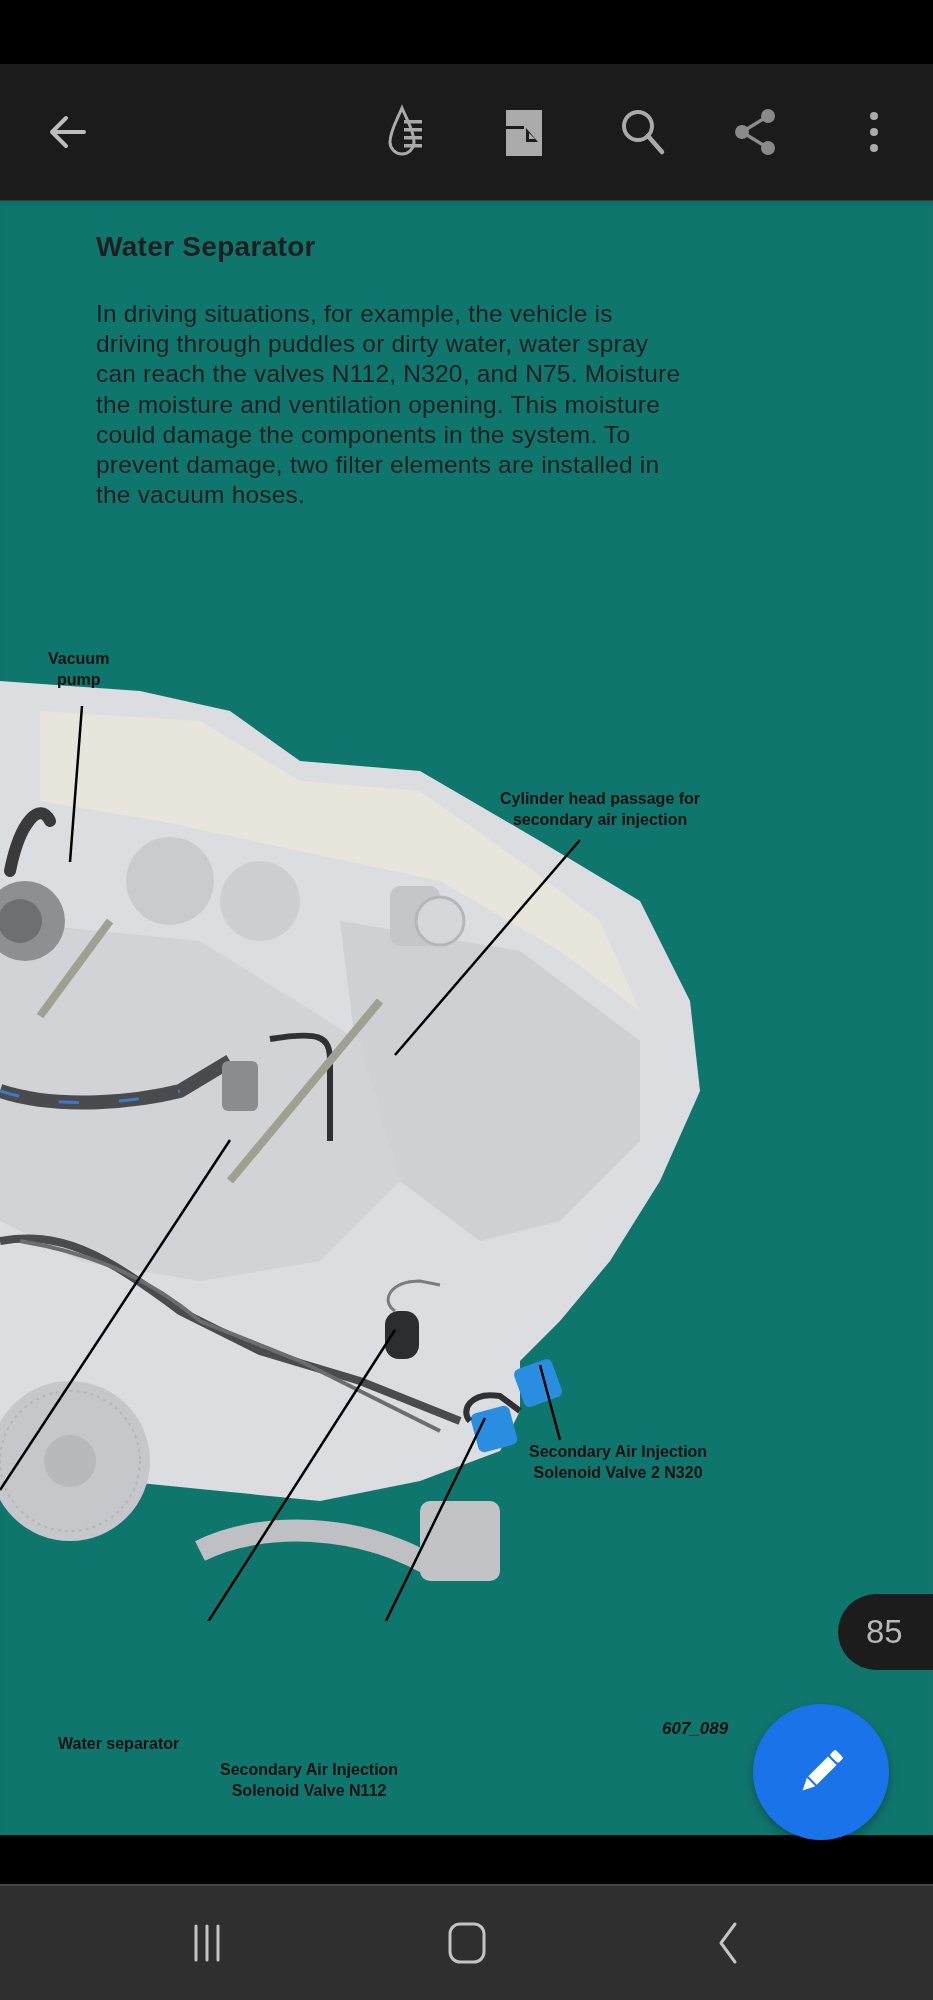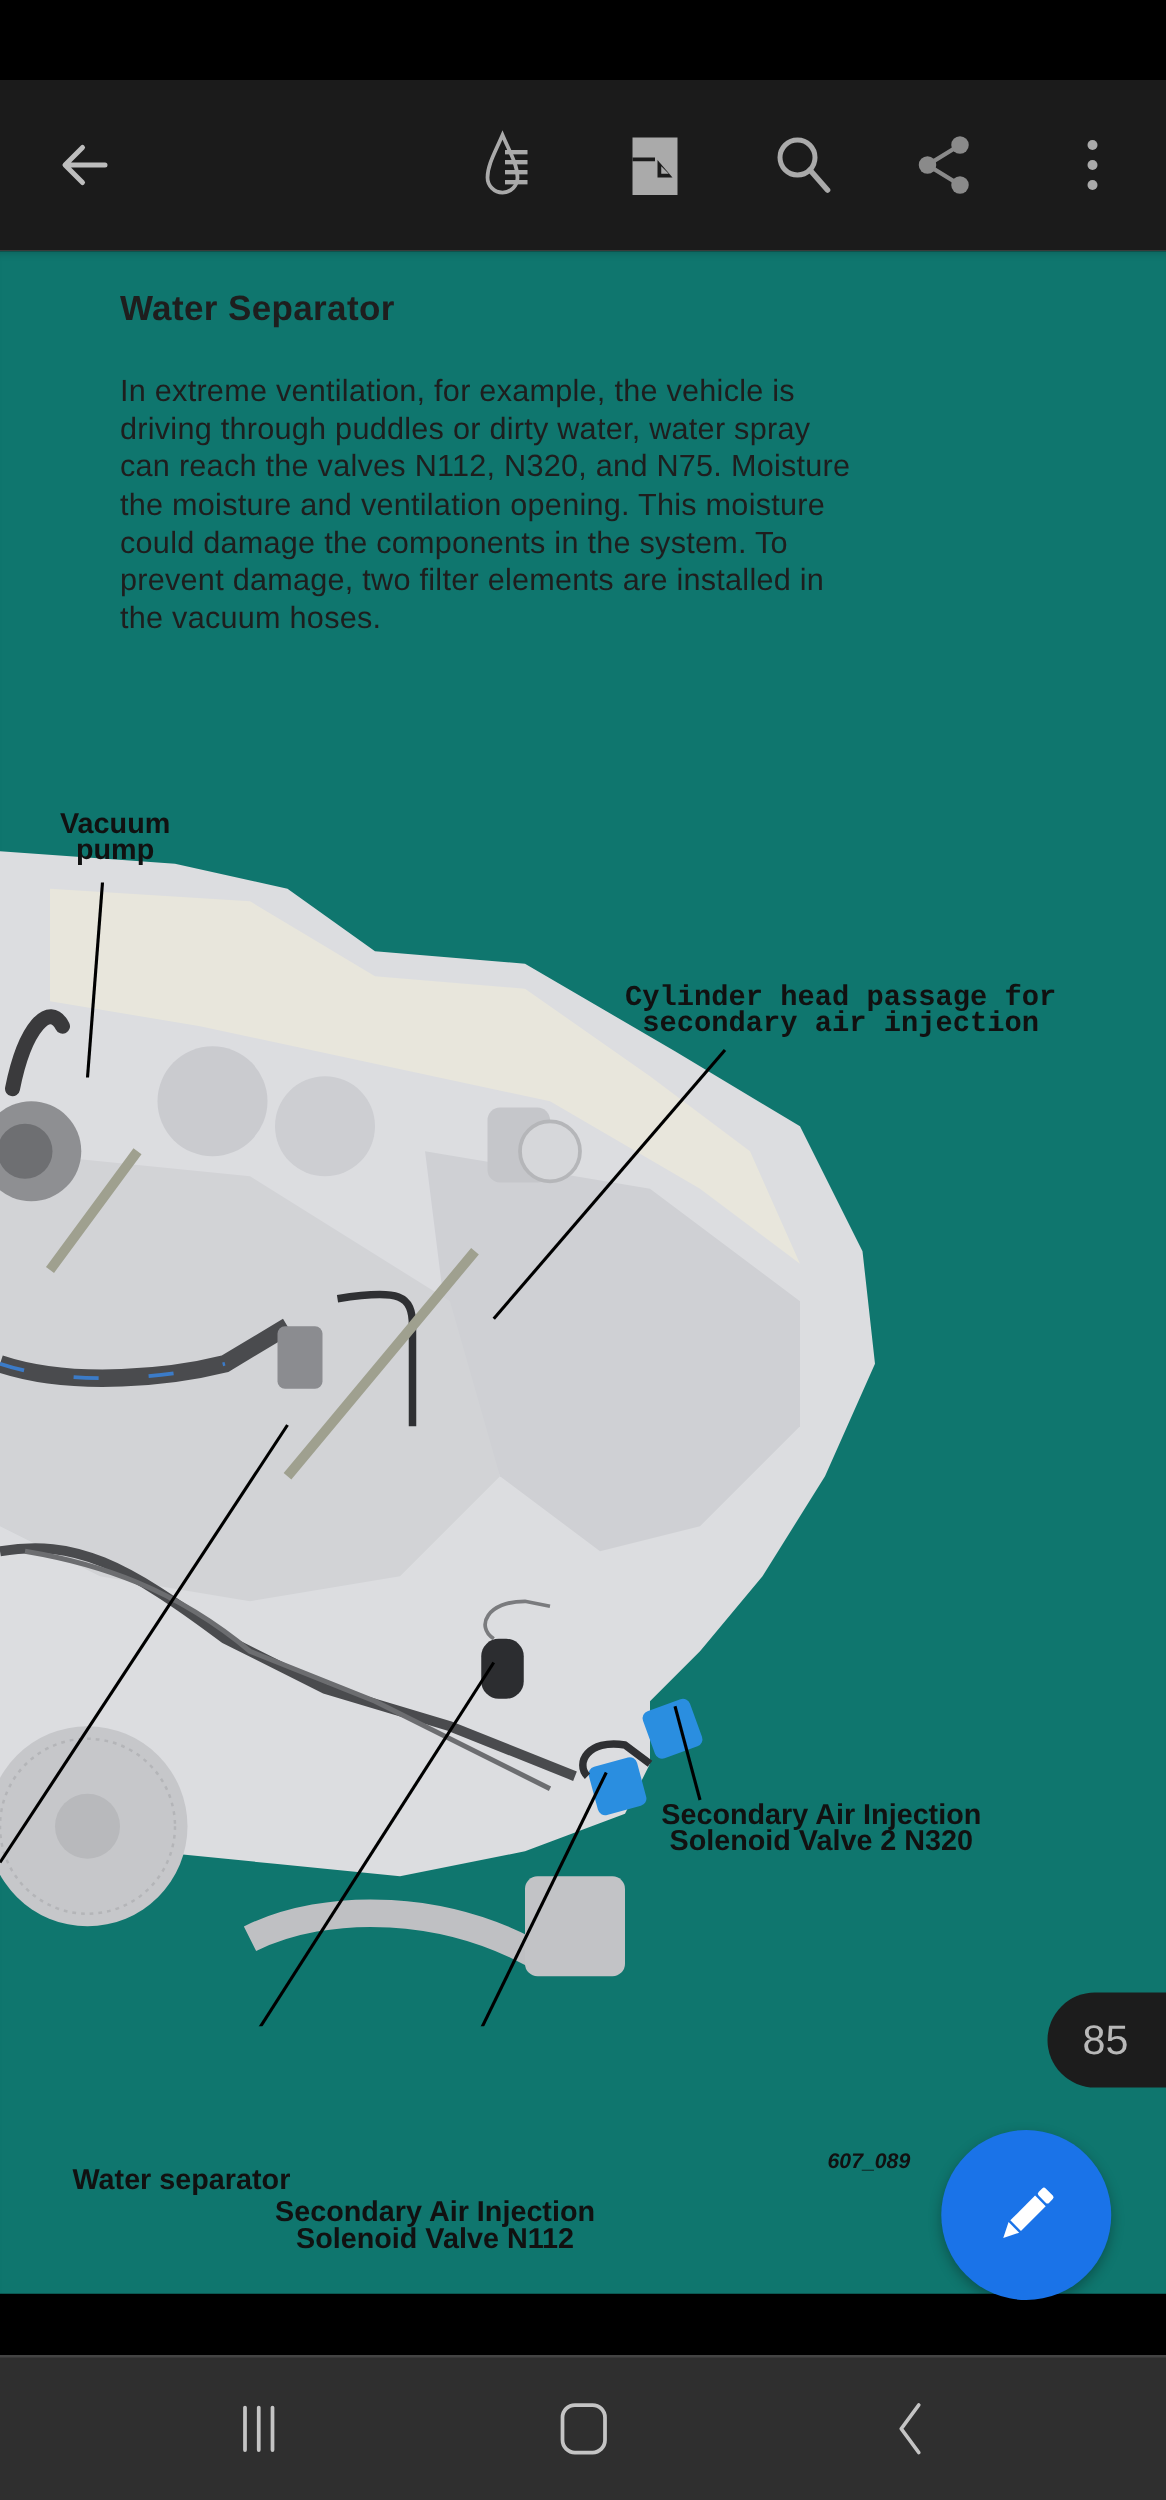"In extreme ventilation, for example," span { text: extreme ventilation -> driving situations }
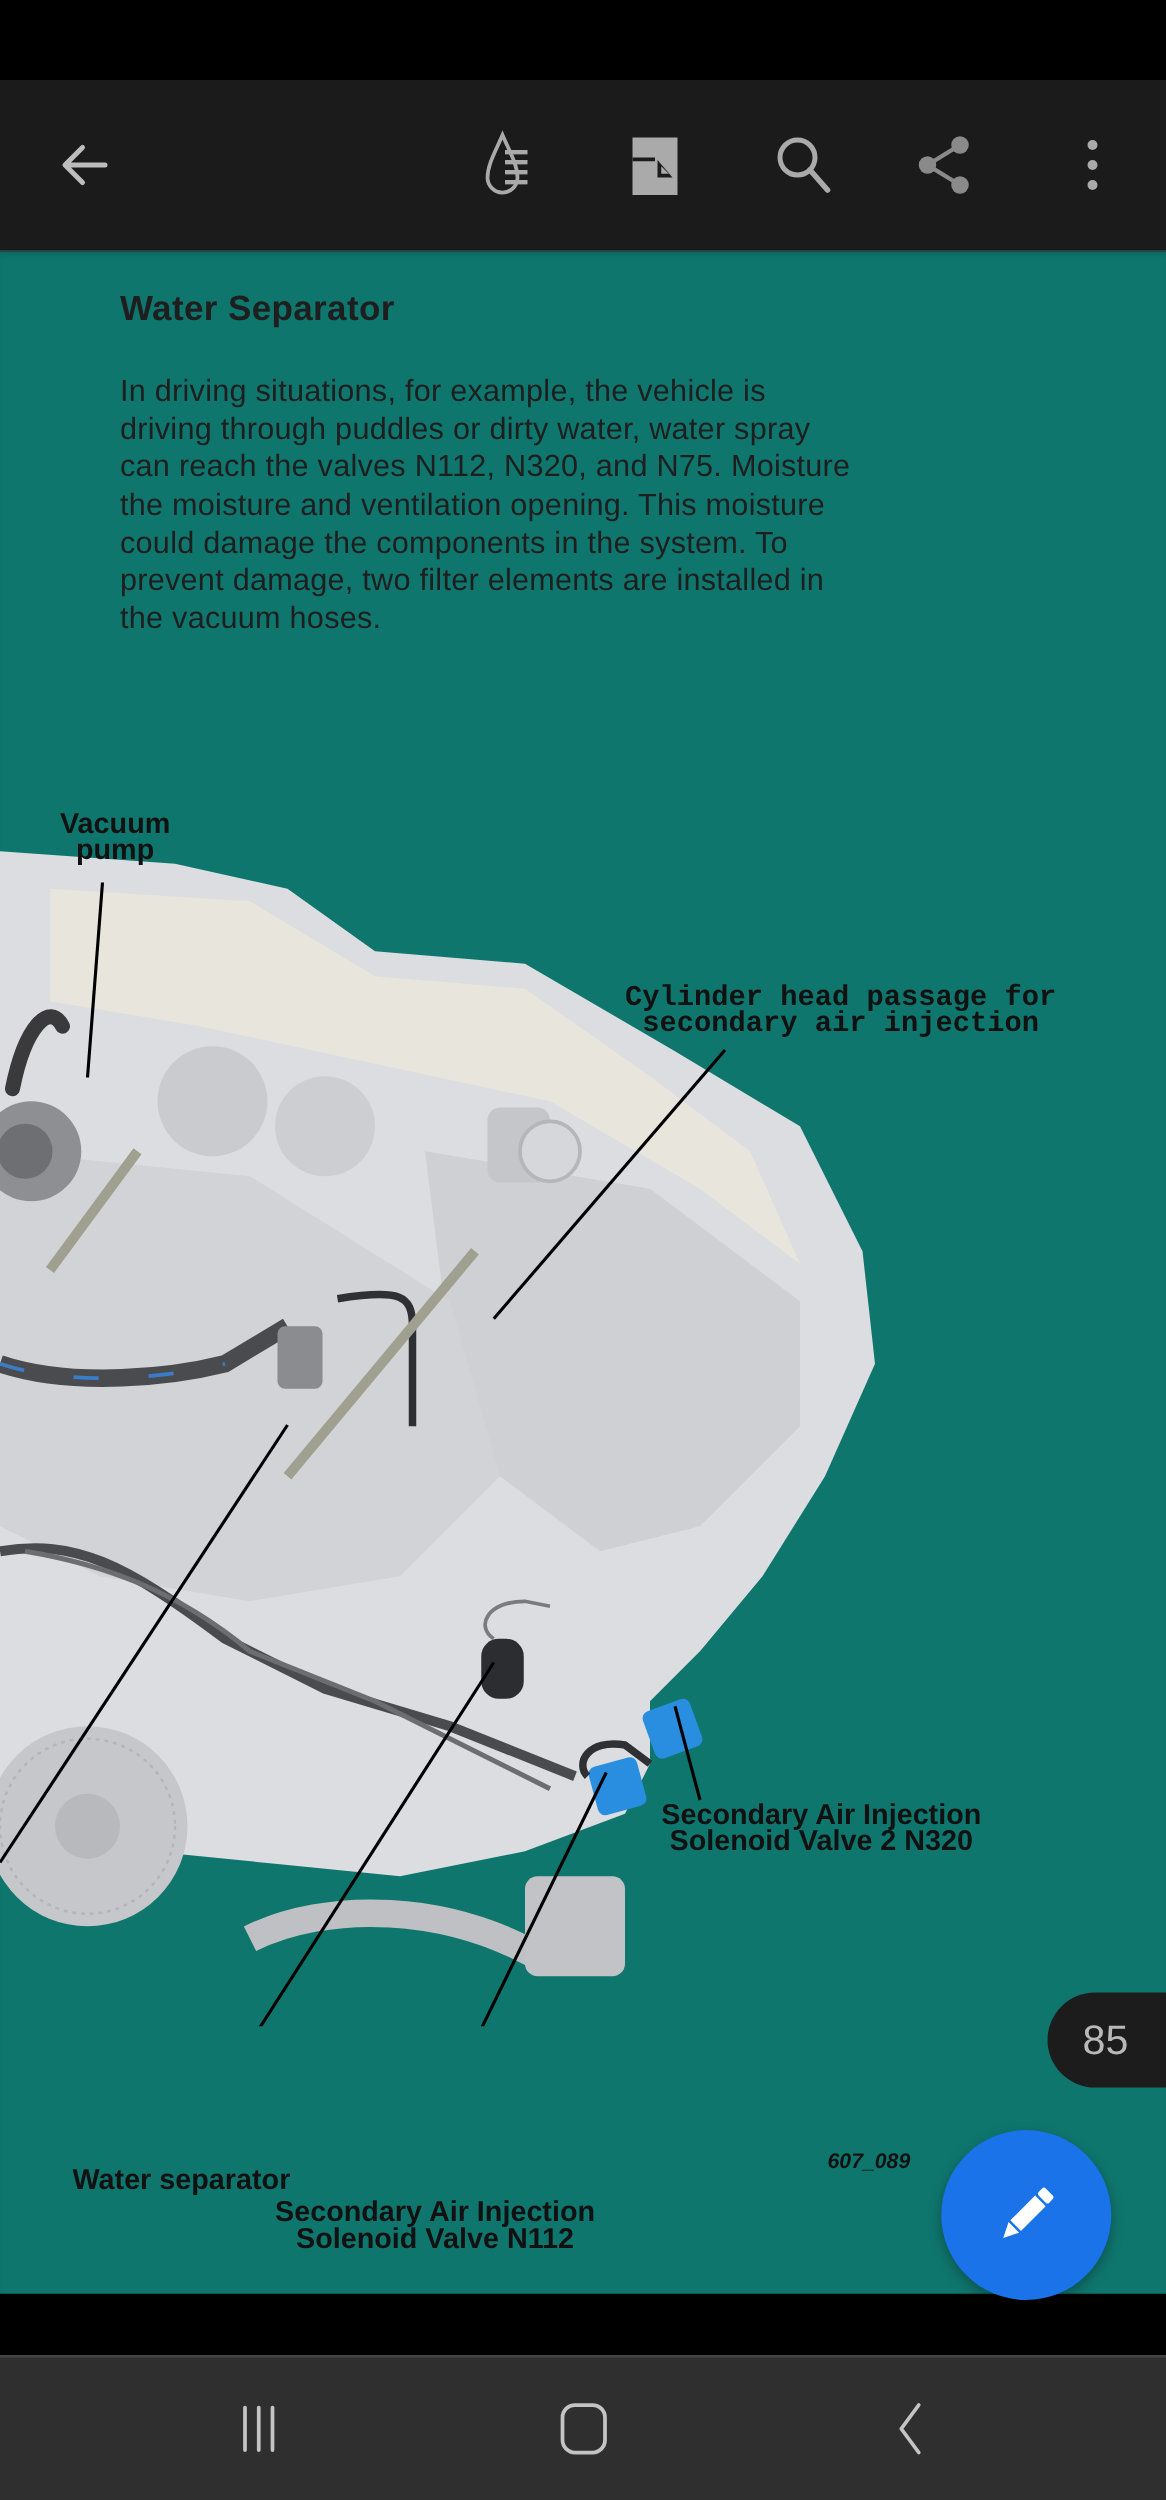"Vacuum" .callout { font-size: 23px -> 16px }
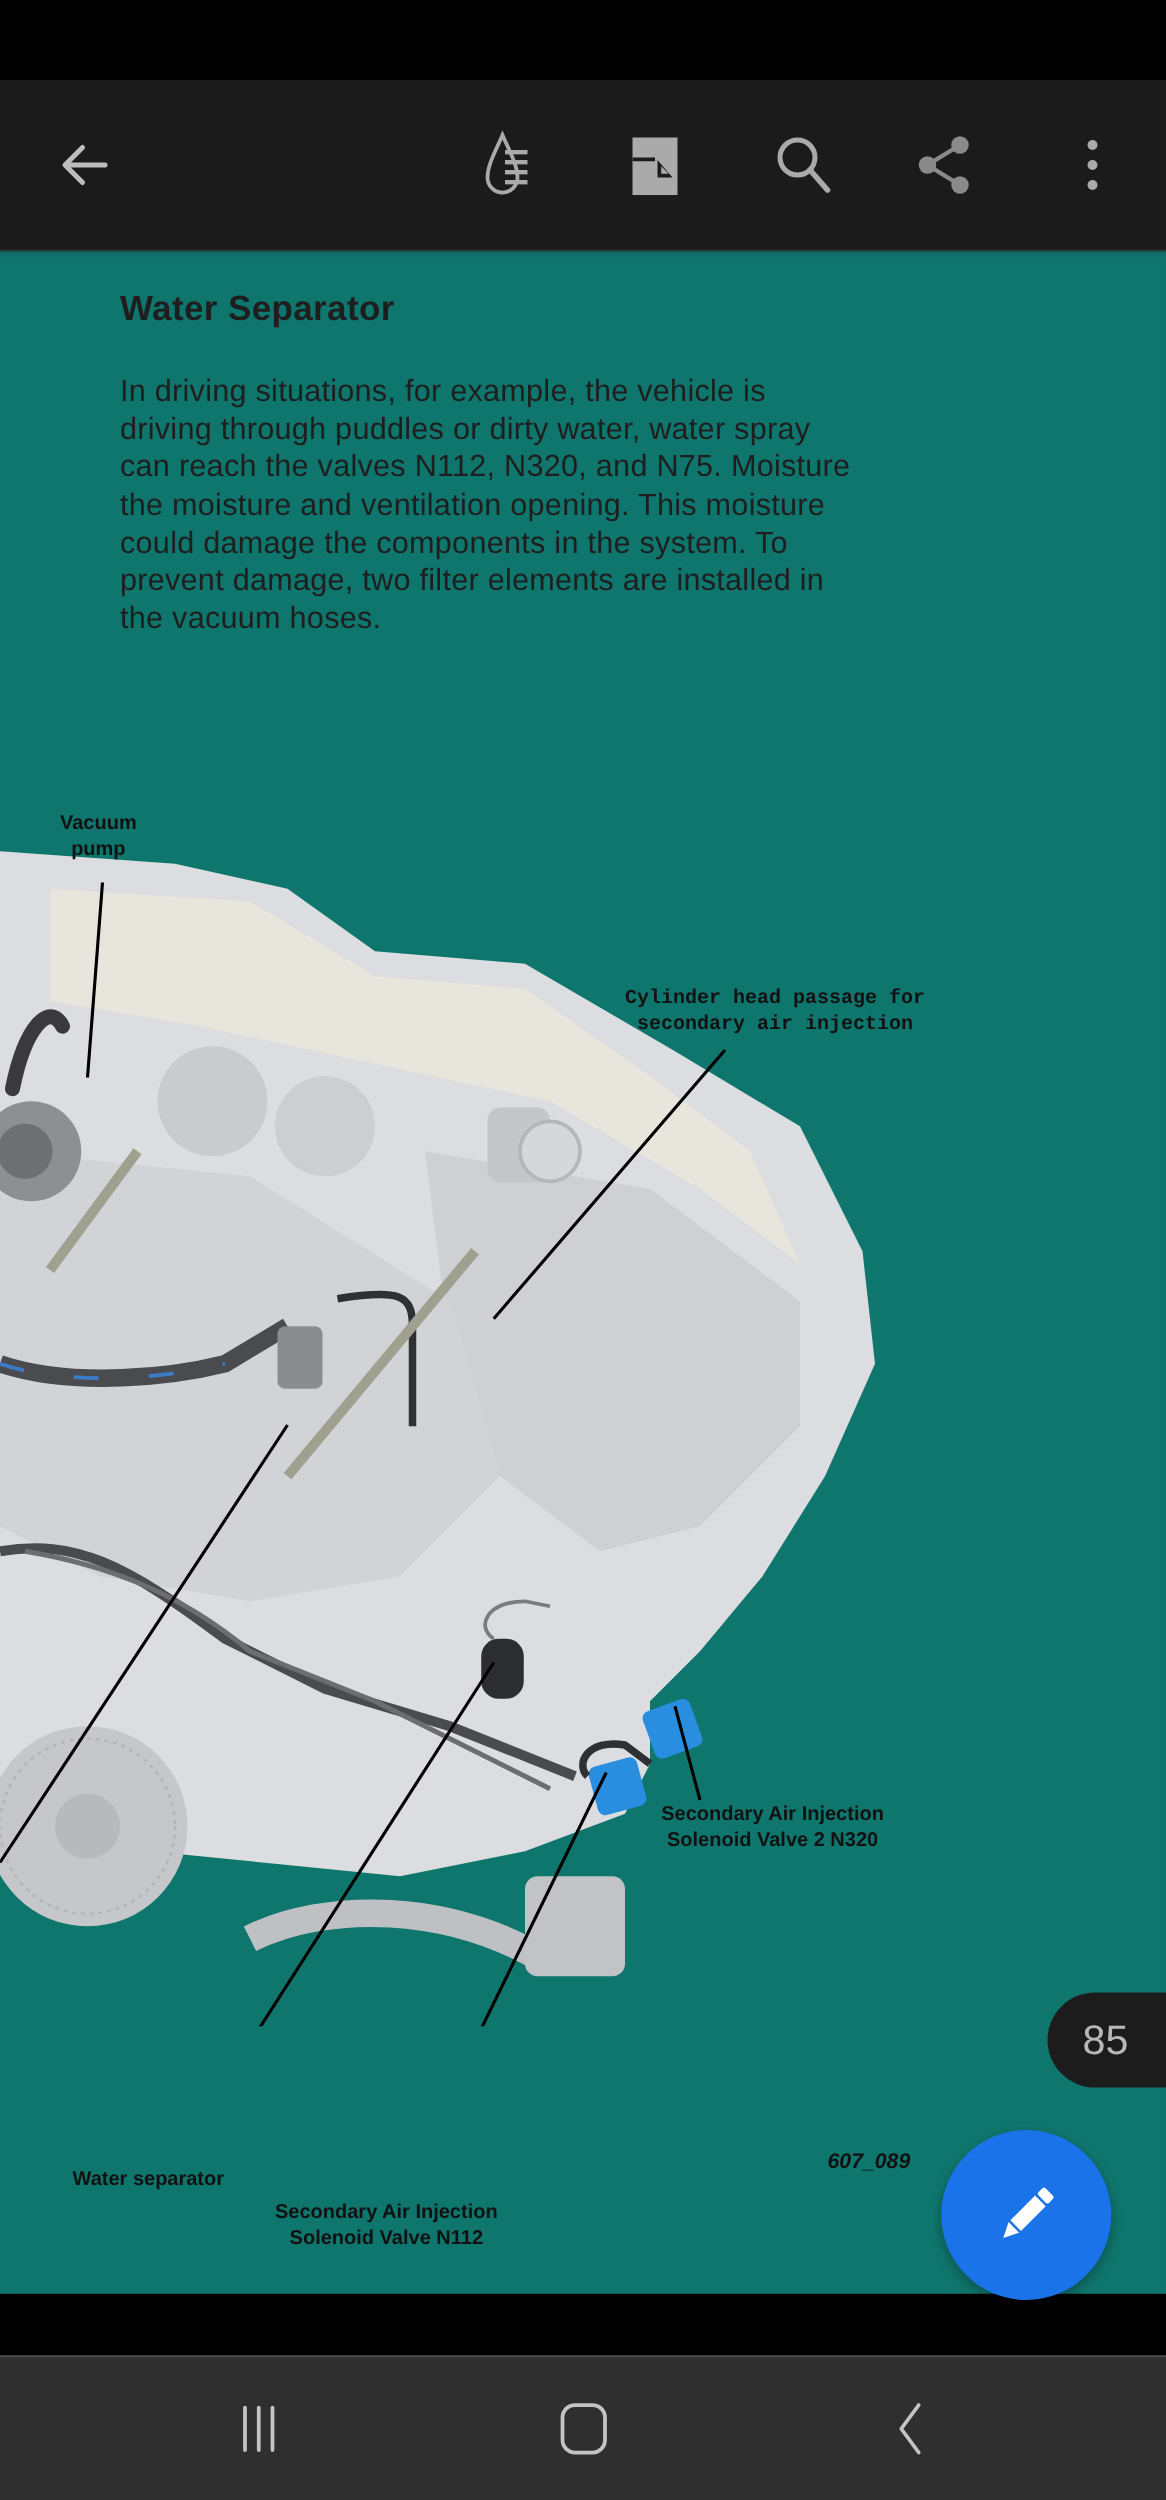"Cylinder head passage for" div.callout { font-family: Liberation Mono, monospace -> none }
